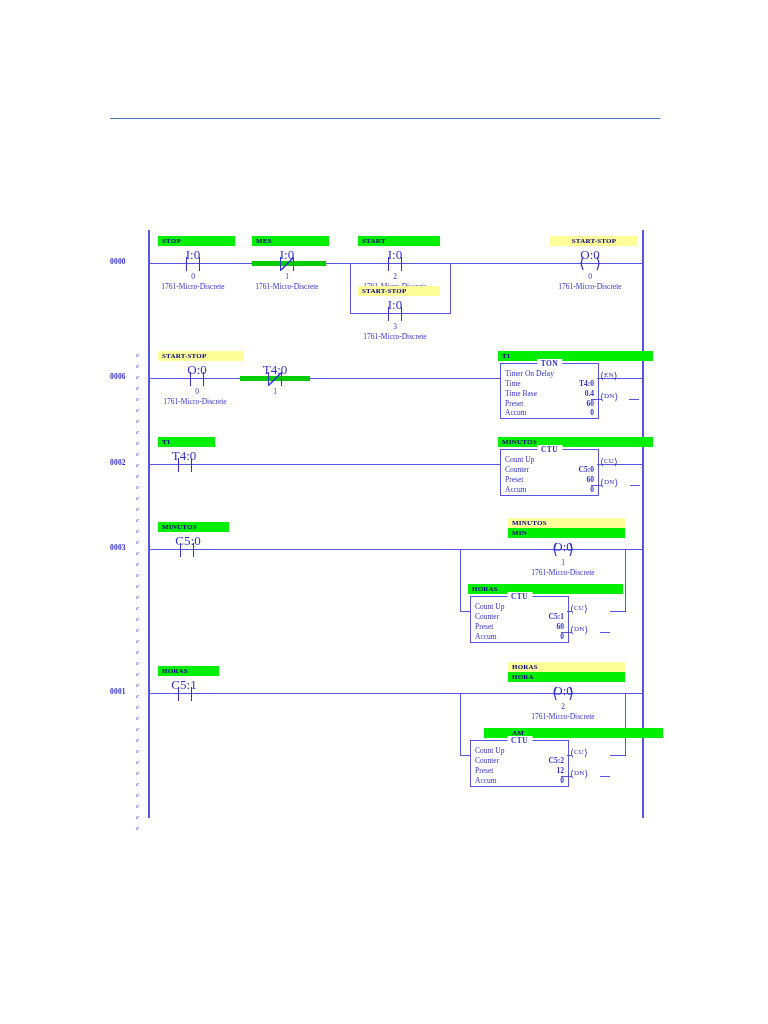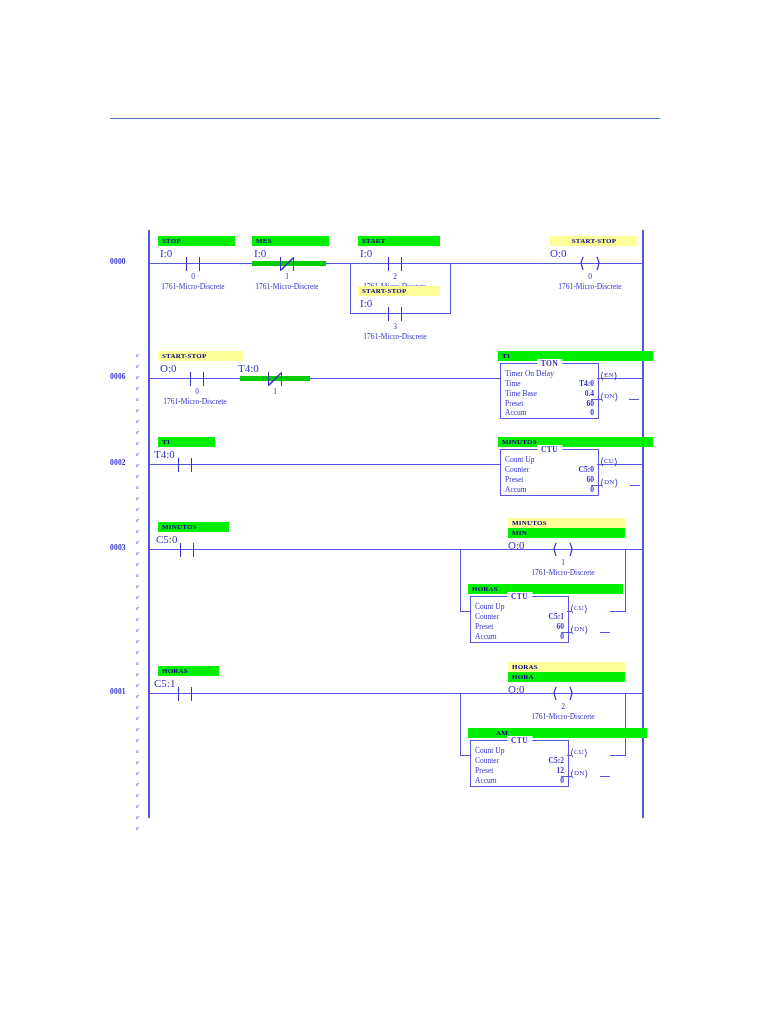"I:0" .addr { font-size: 11px -> 13px; text-align: left -> center }
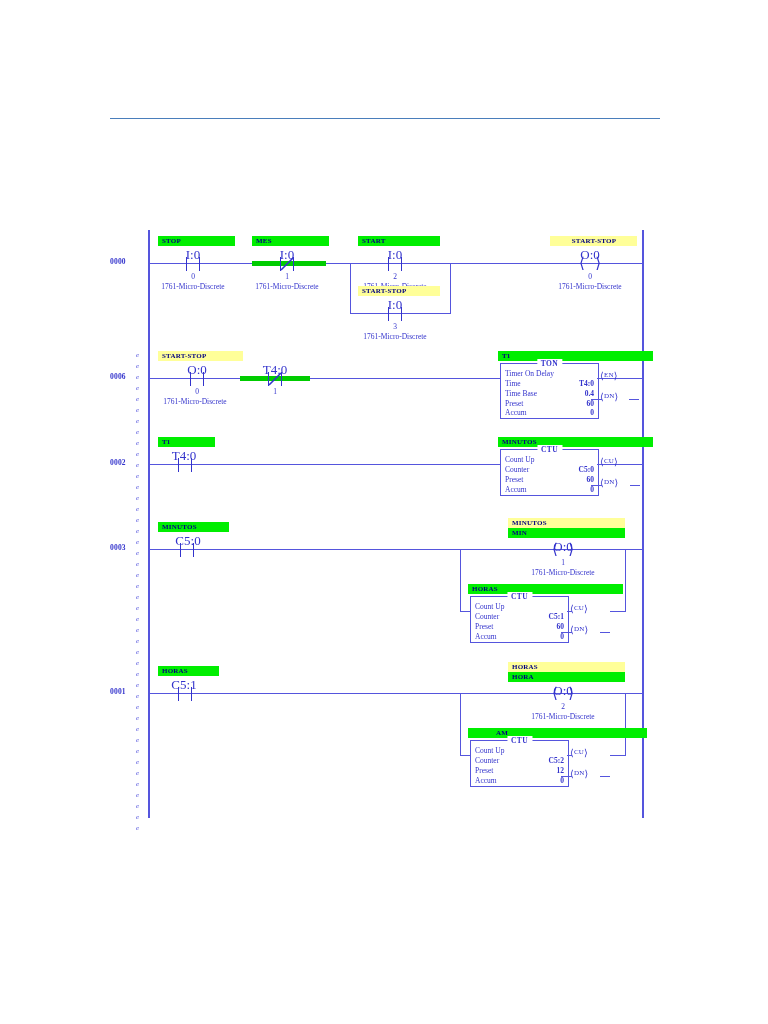"AM" div.tagbox { left: 358px -> 374px }
